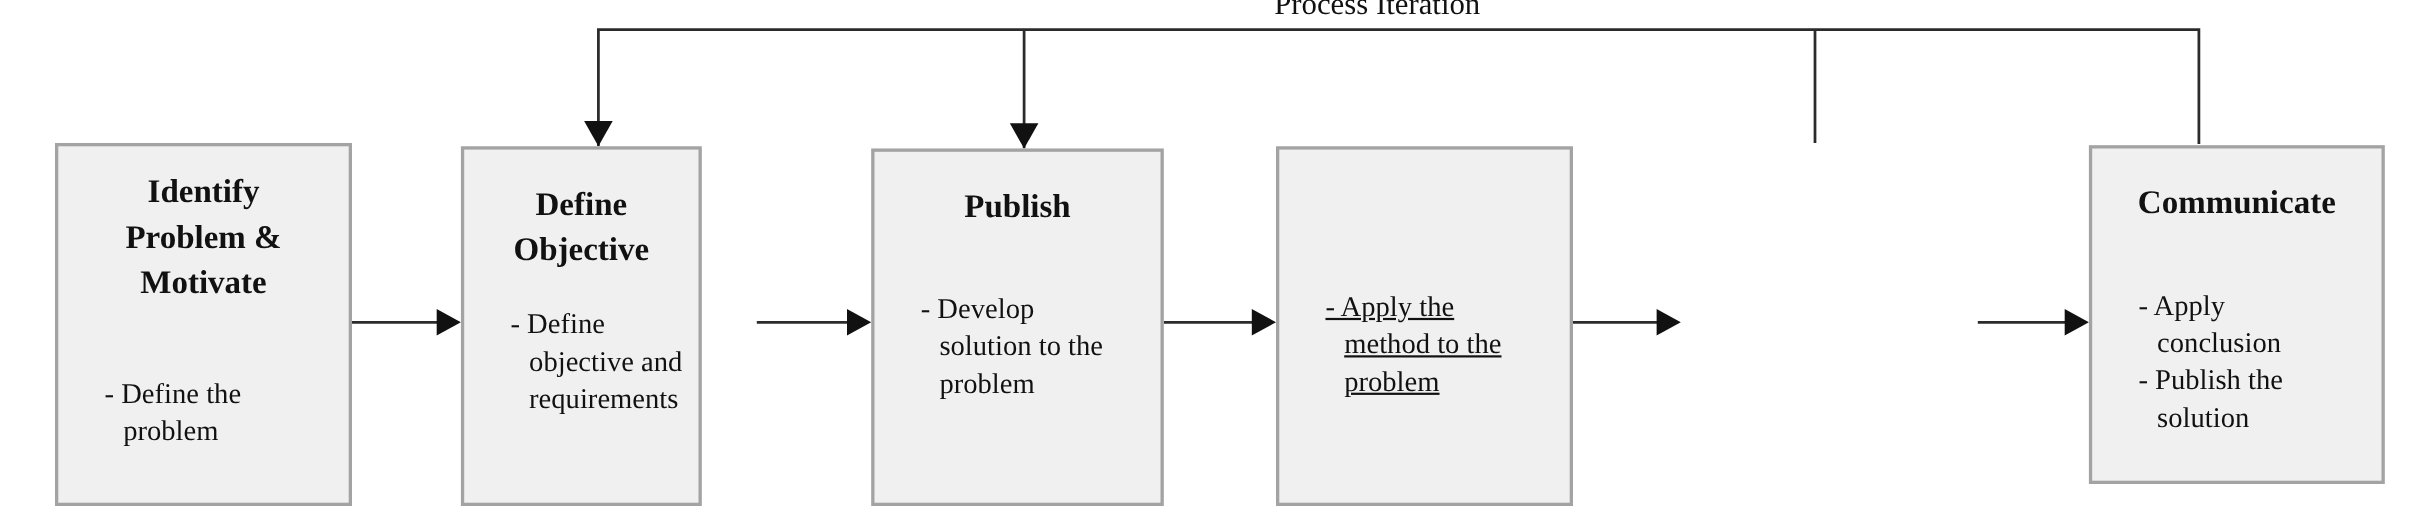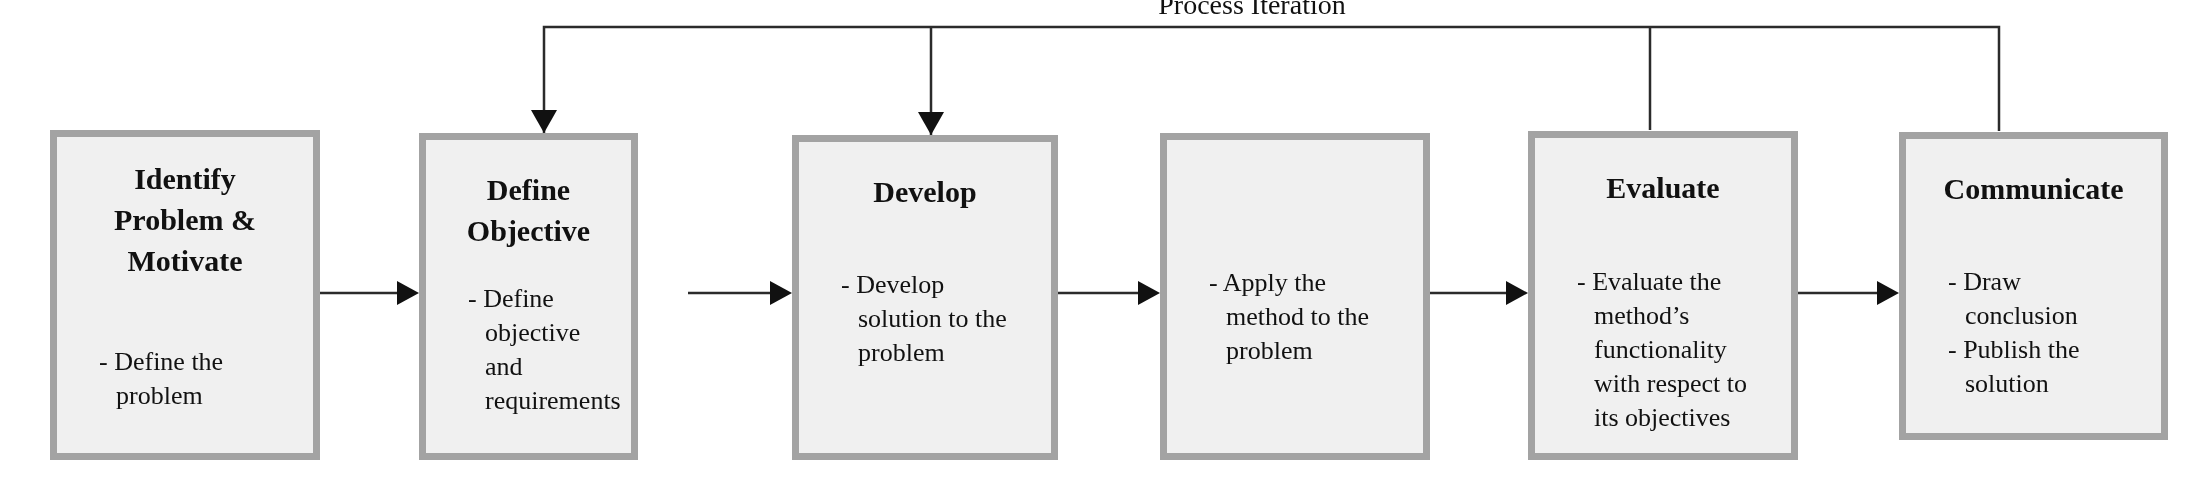"Identify" .step { border: 7px solid #a3a3a3 -> 3px solid #a3a3a3 }
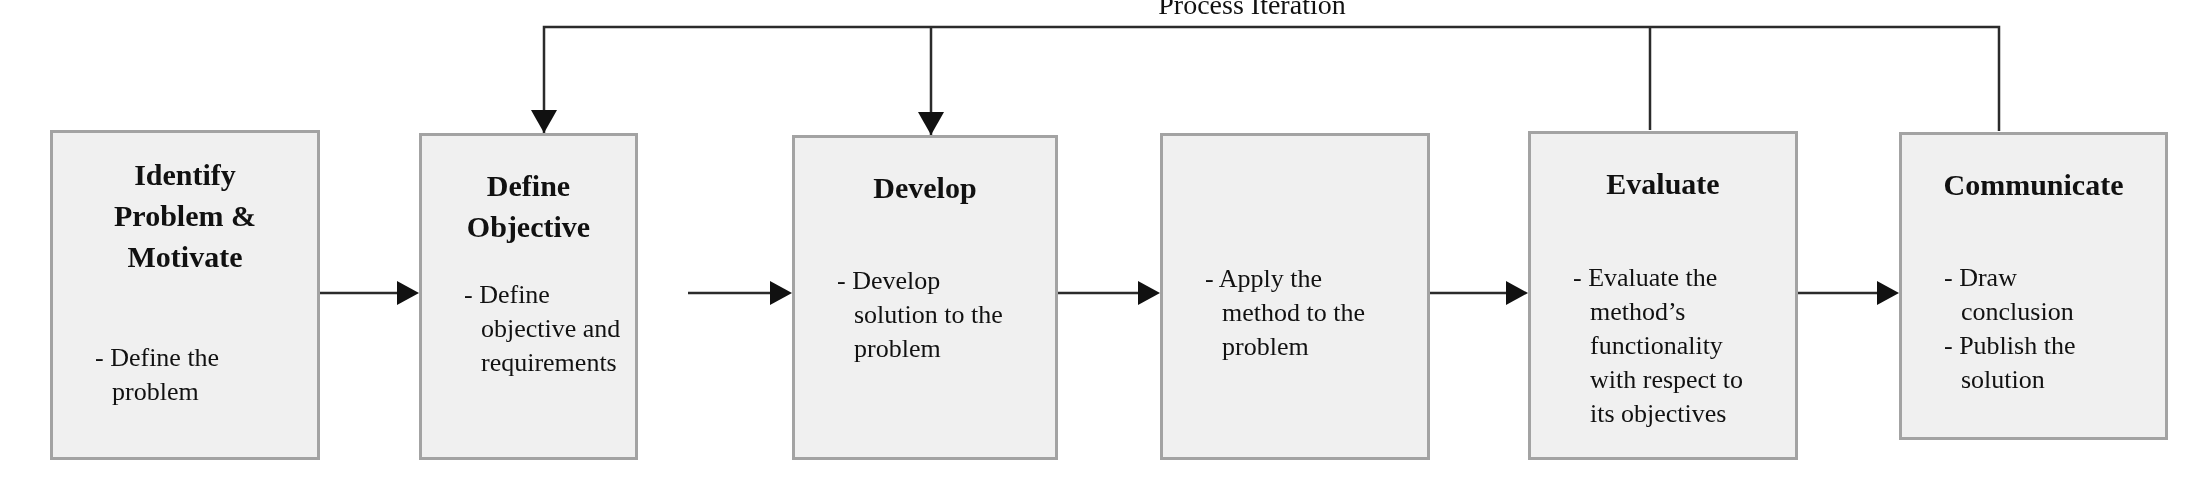"Develop" div.step-title { text: Develop -> Publish }
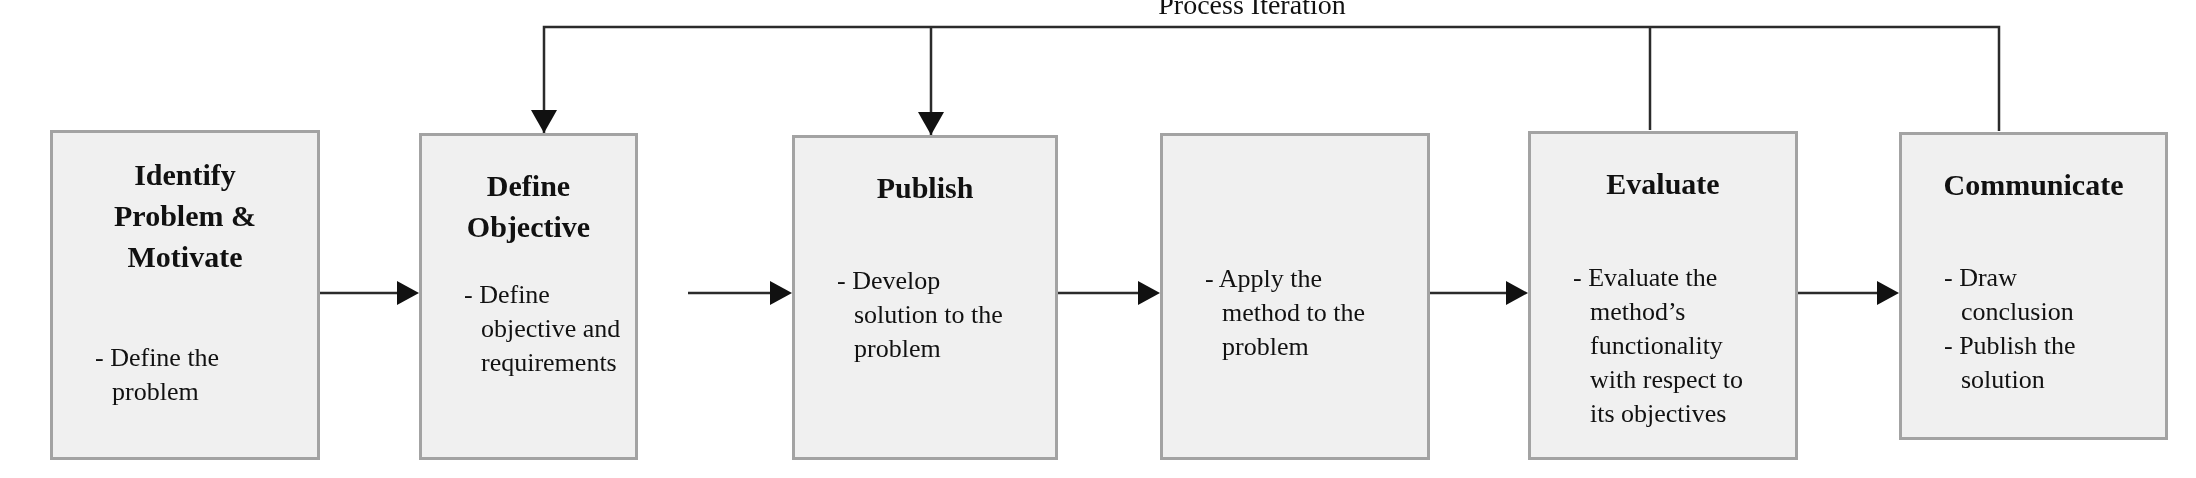"Evaluate" div.step { html: <div> <div>Evaluate</div> <div> <div>- Evaluate the method’s functionality with respect to its objectives</div> </div> </div> -> none }
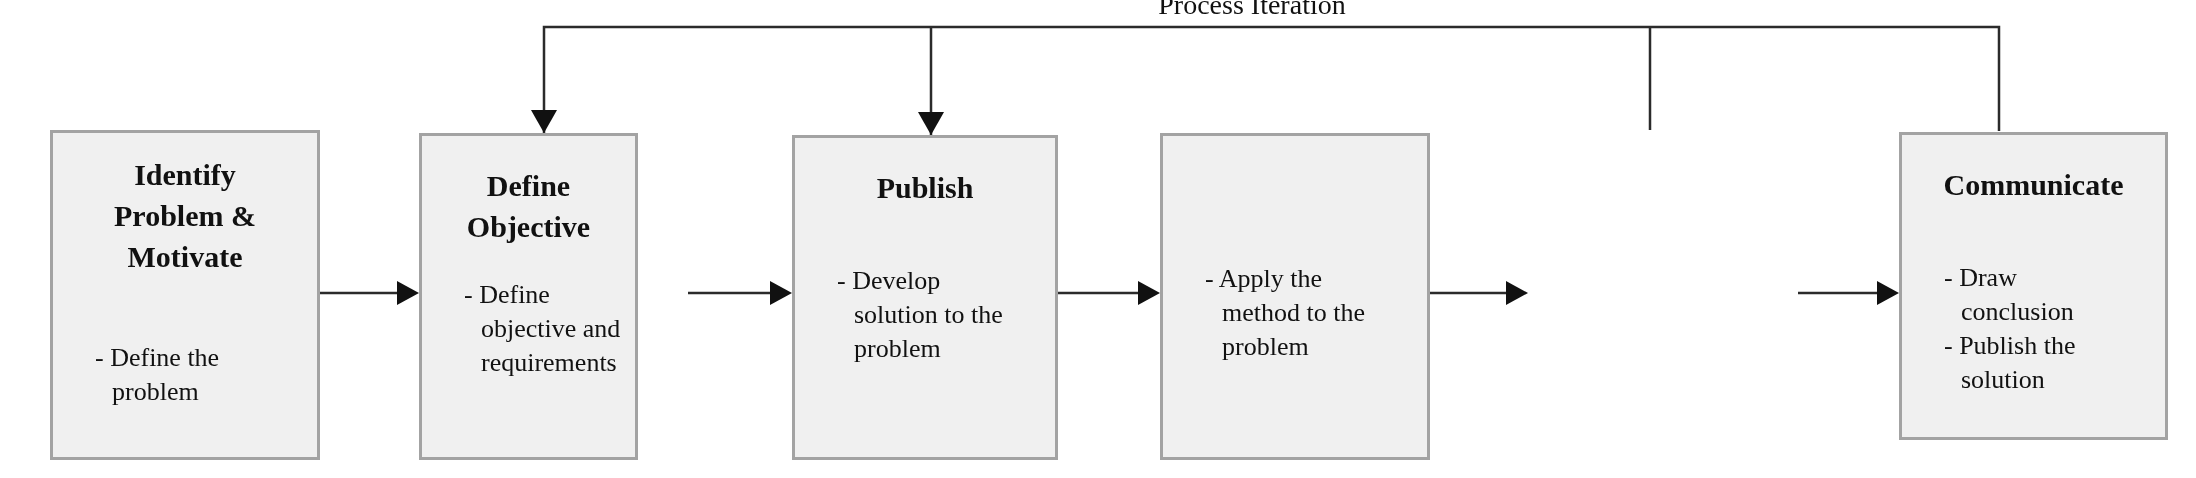"- Apply the" .s4 .step-body { text-decoration: none -> underline }
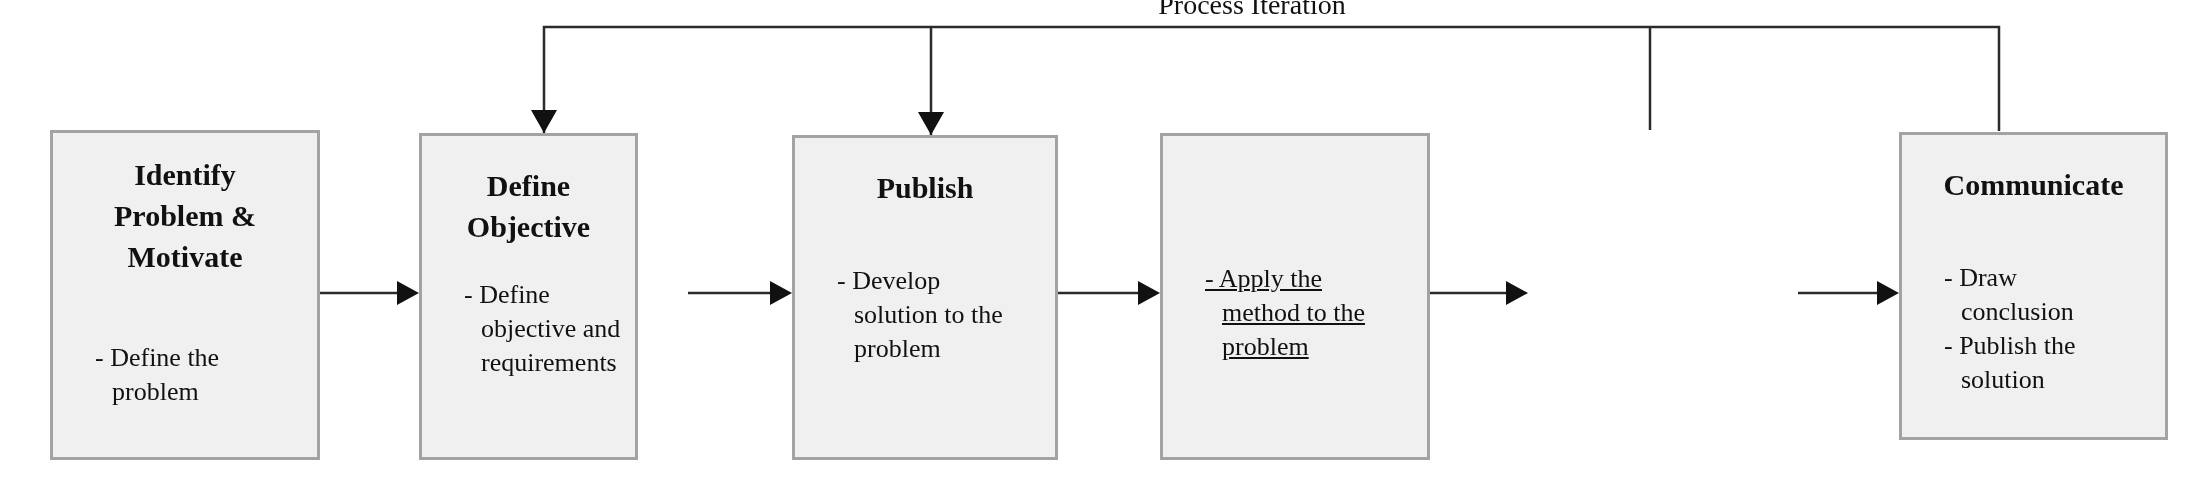"- Draw" div.bullet { text: Draw -> Apply }
